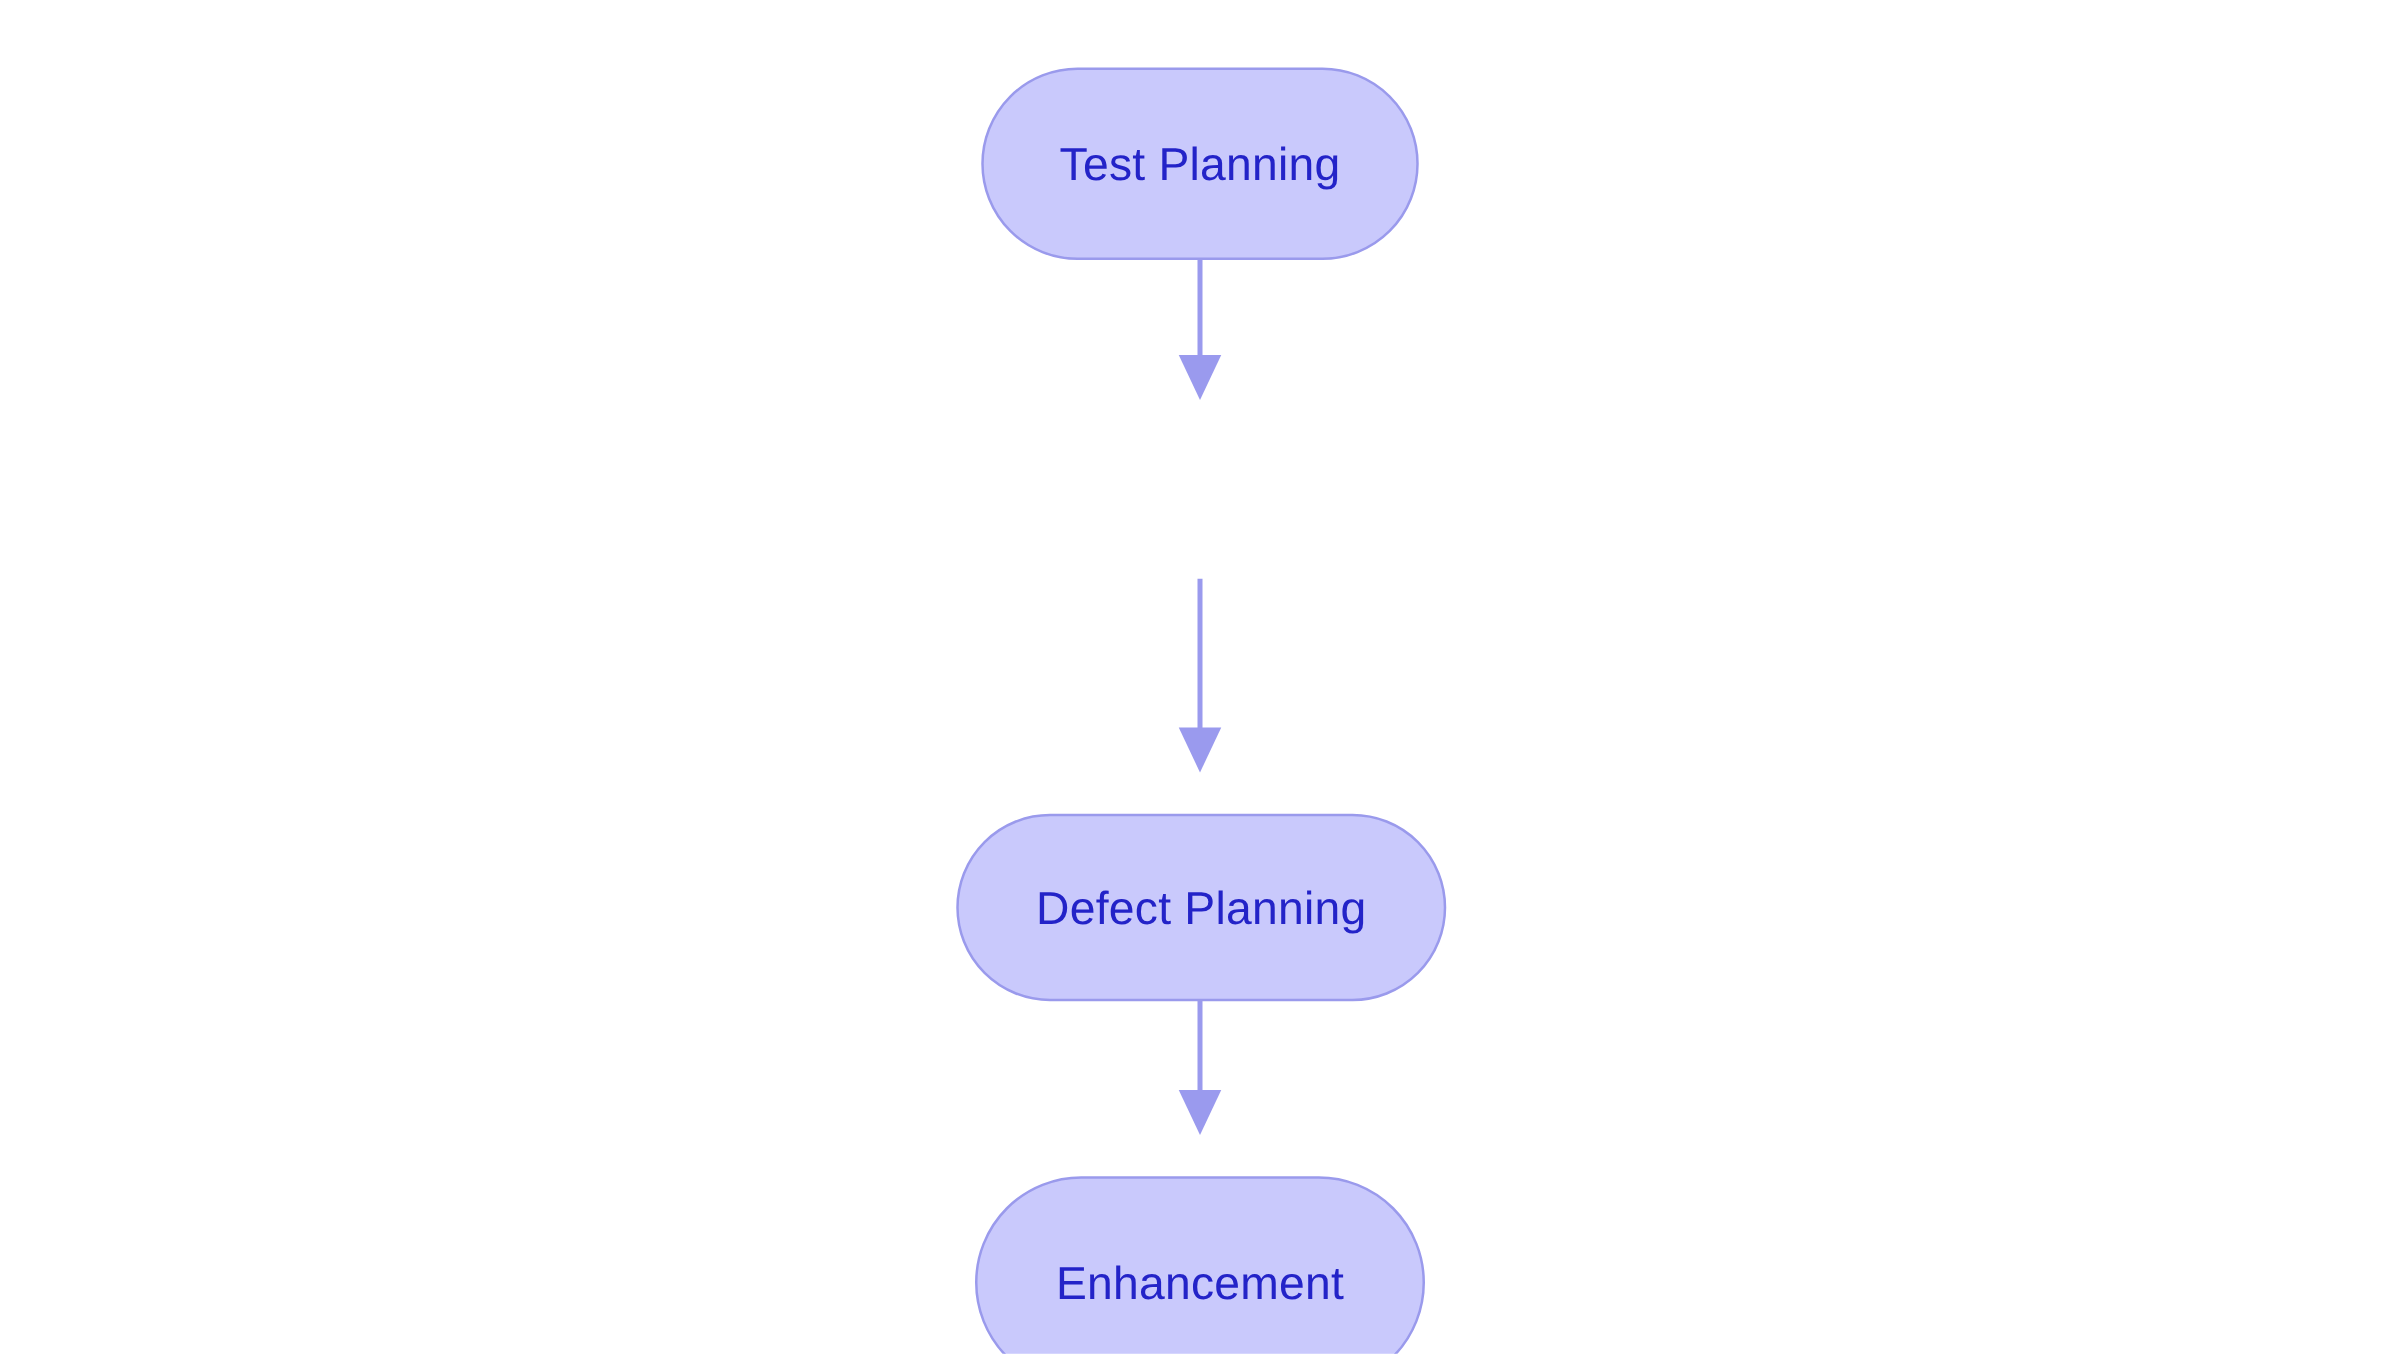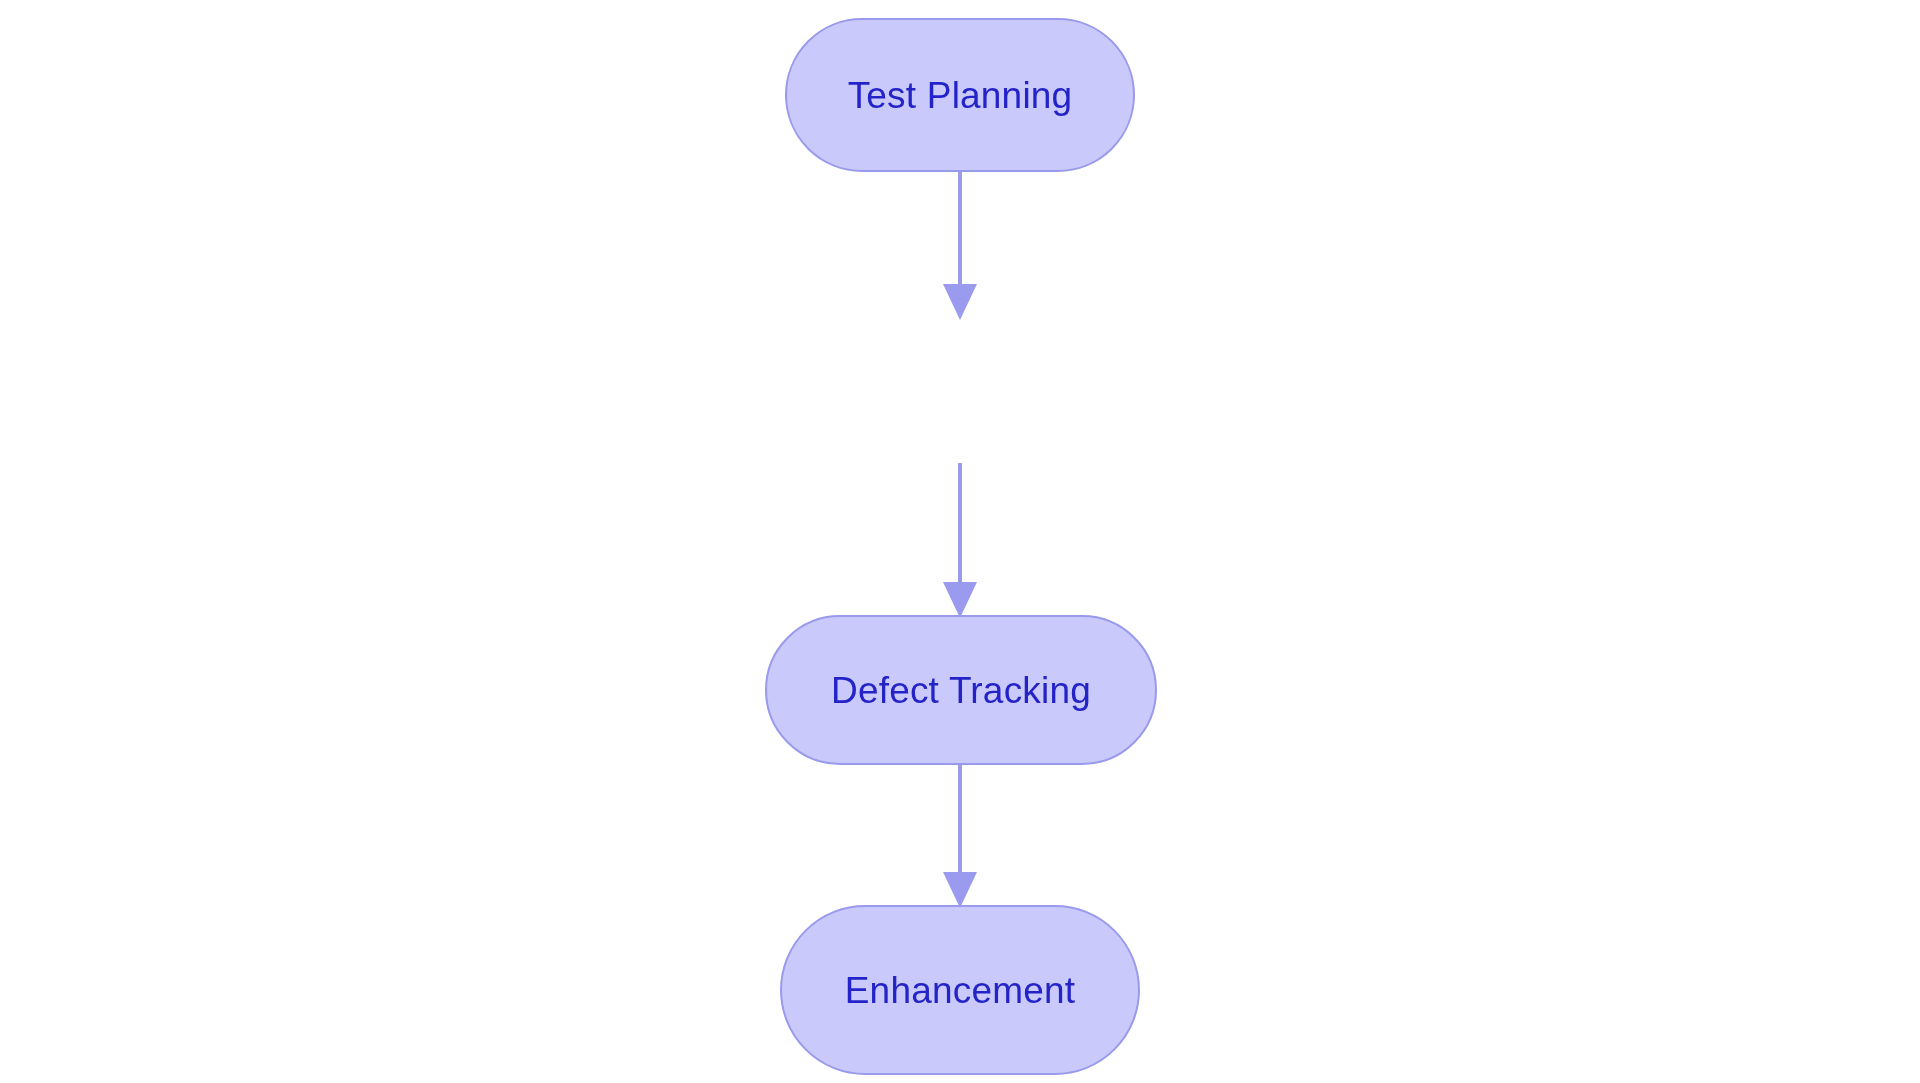"Test Planning" .flow-node { margin-top: none -> 36px }
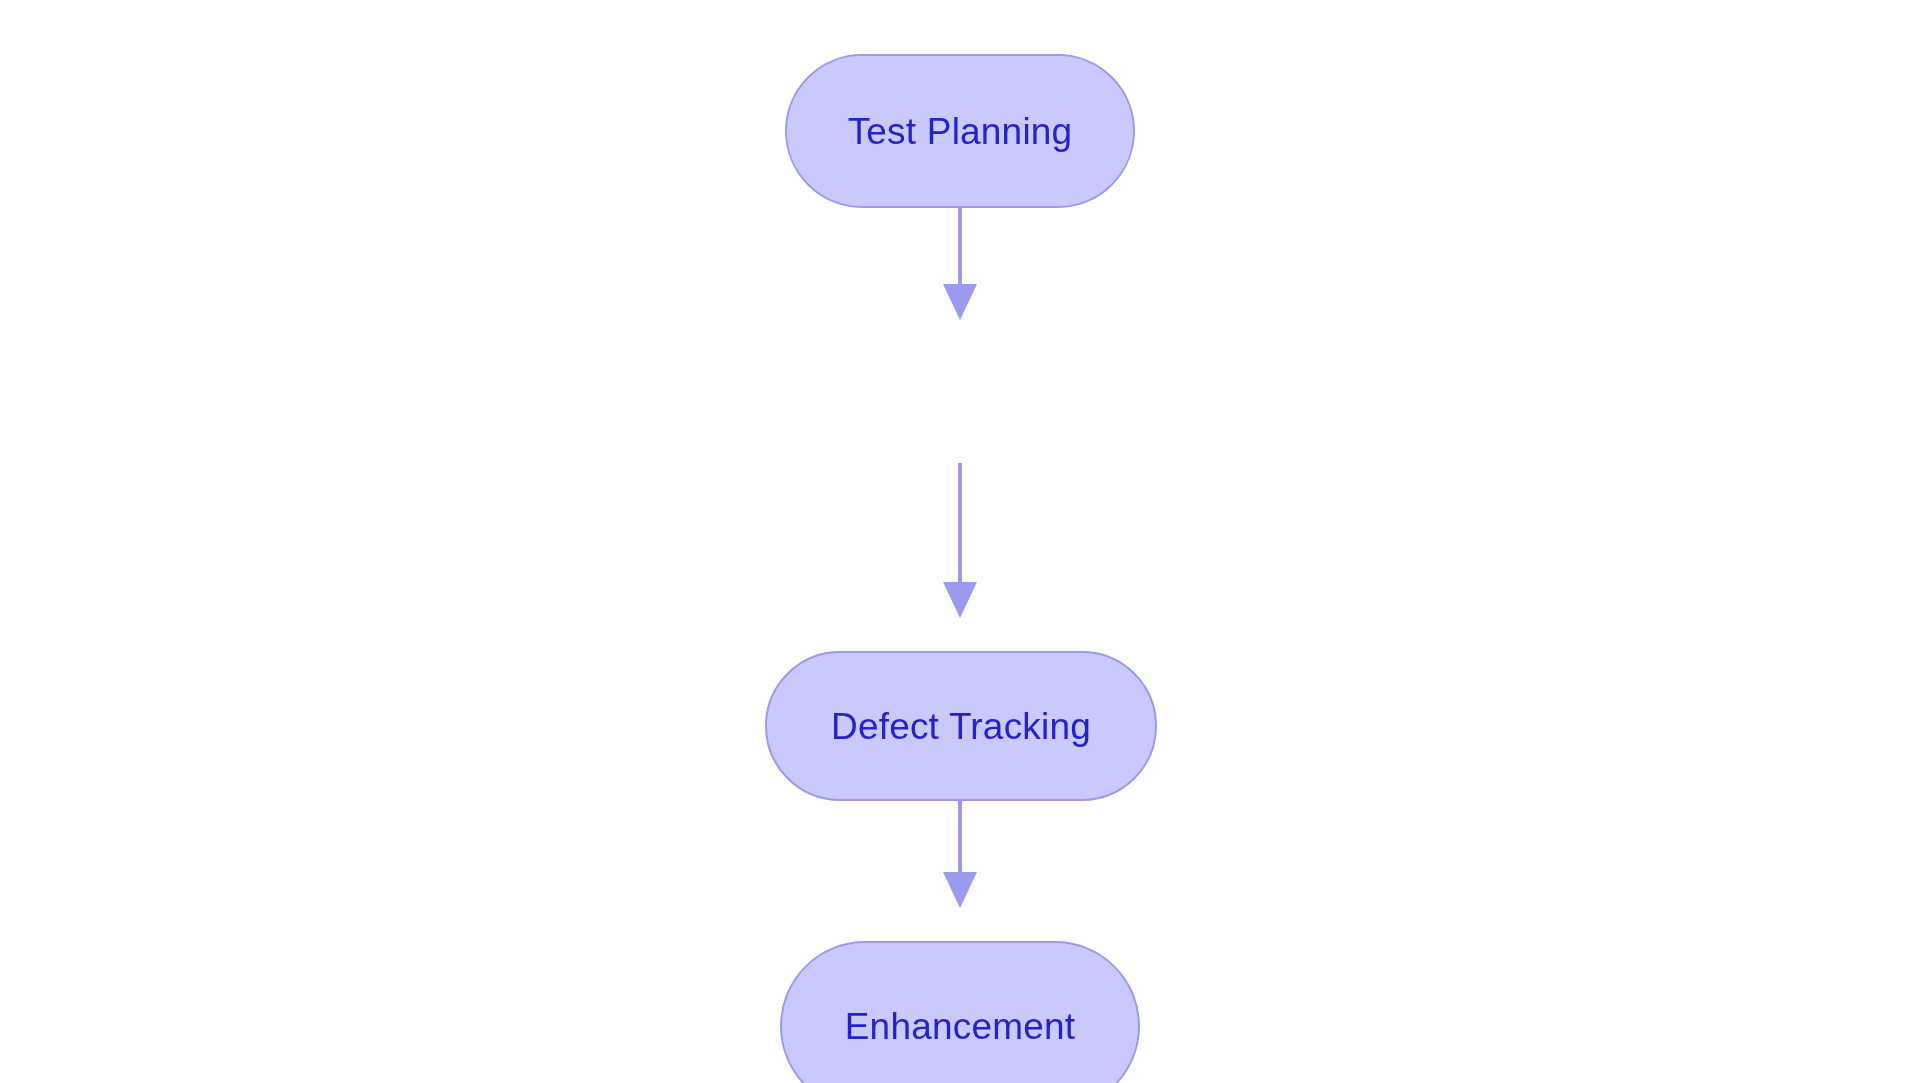"Defect Tracking" span.flow-node-label { text: Tracking -> Planning }
